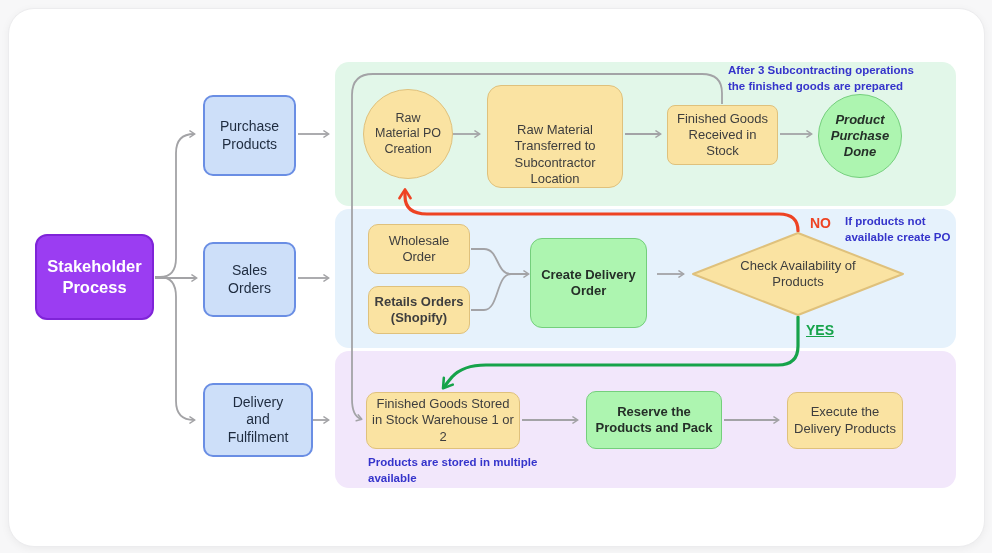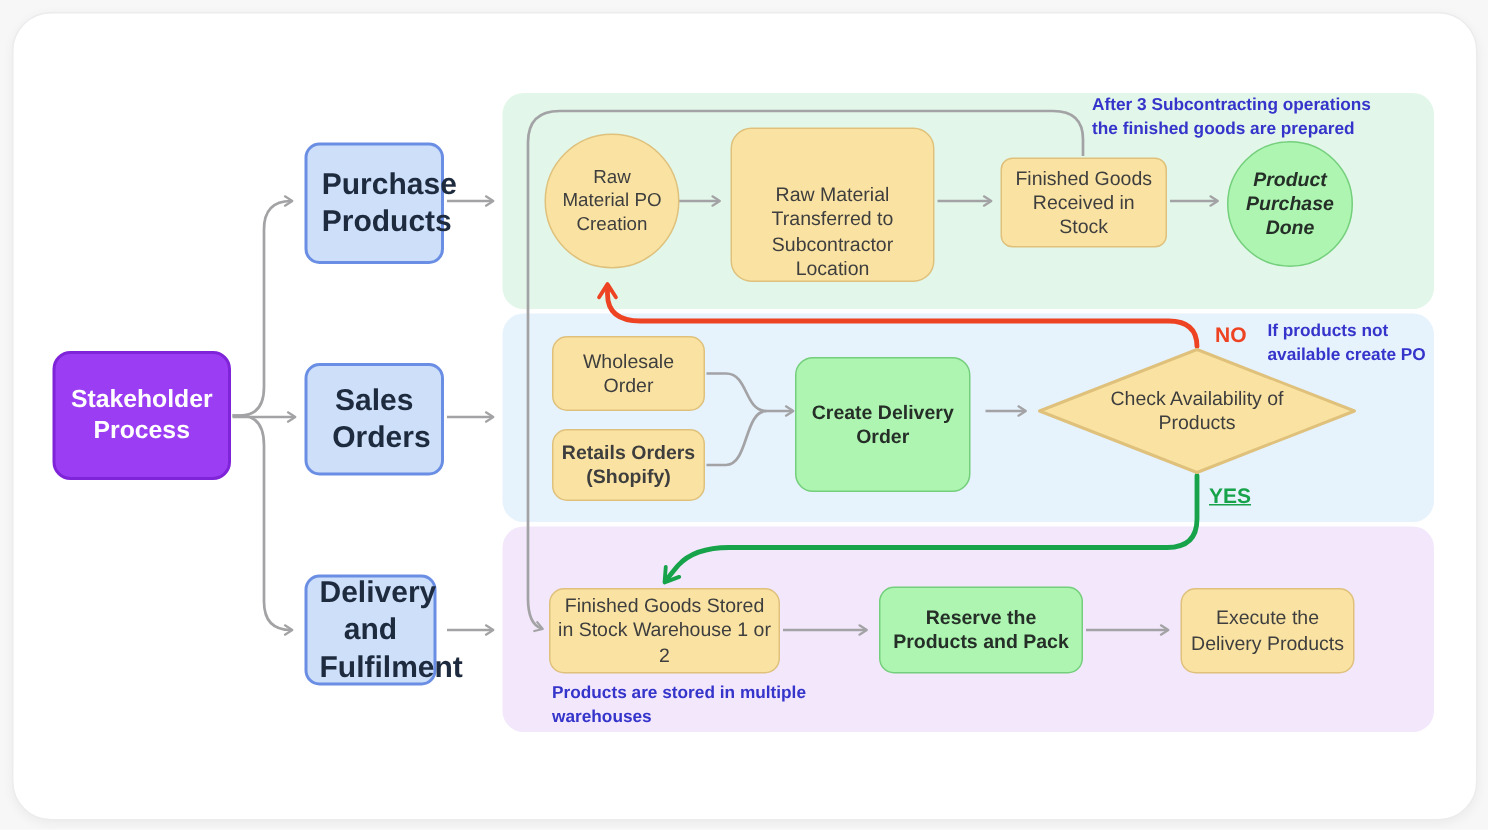"Purchase Products" .bluebox { font-size: 20px -> 14px; font-weight: bold -> normal }
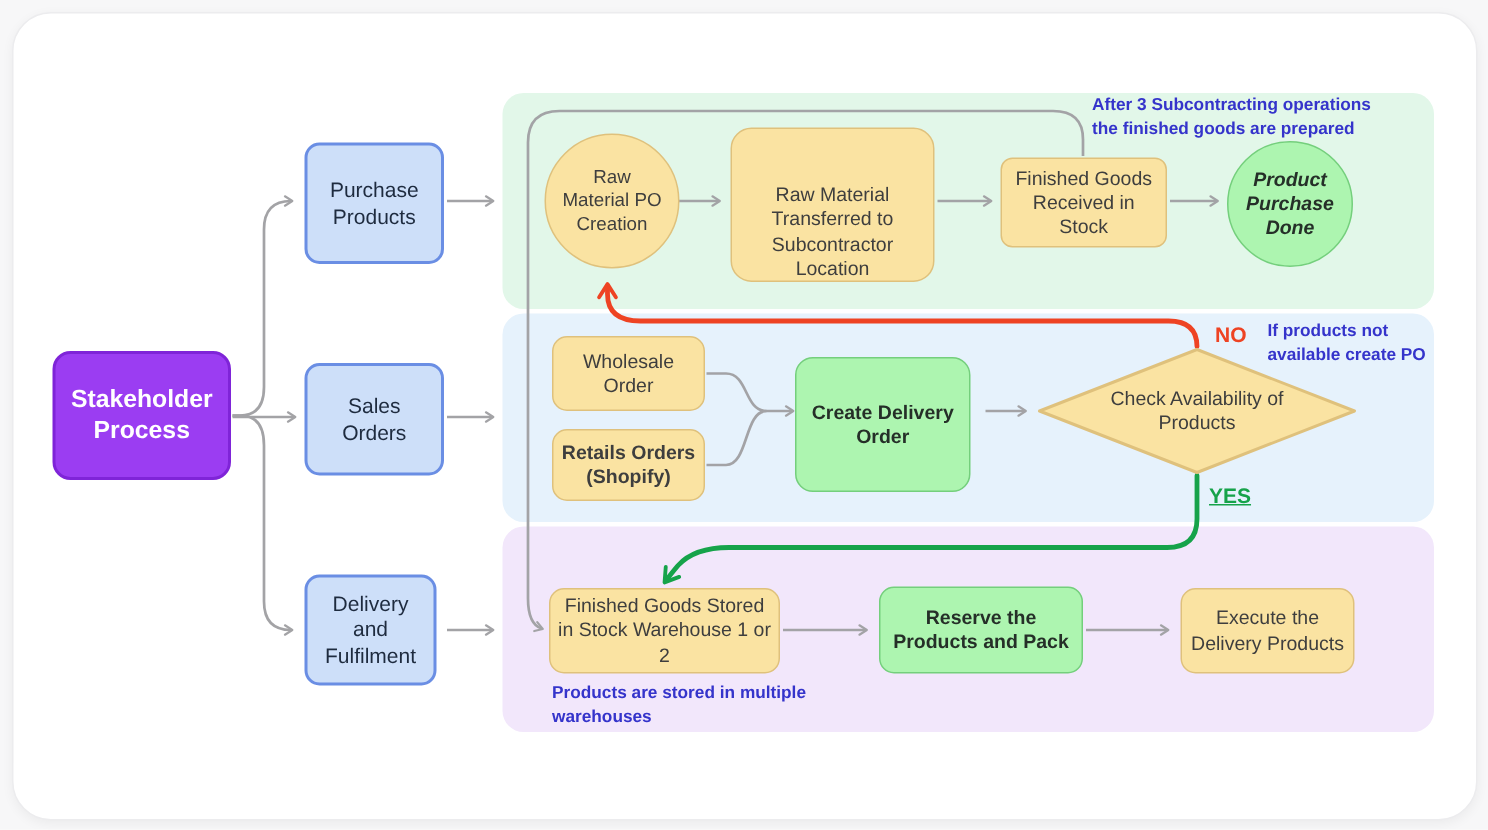"Delivery and Fulfilment" div.shape { width: 88px -> 110px }
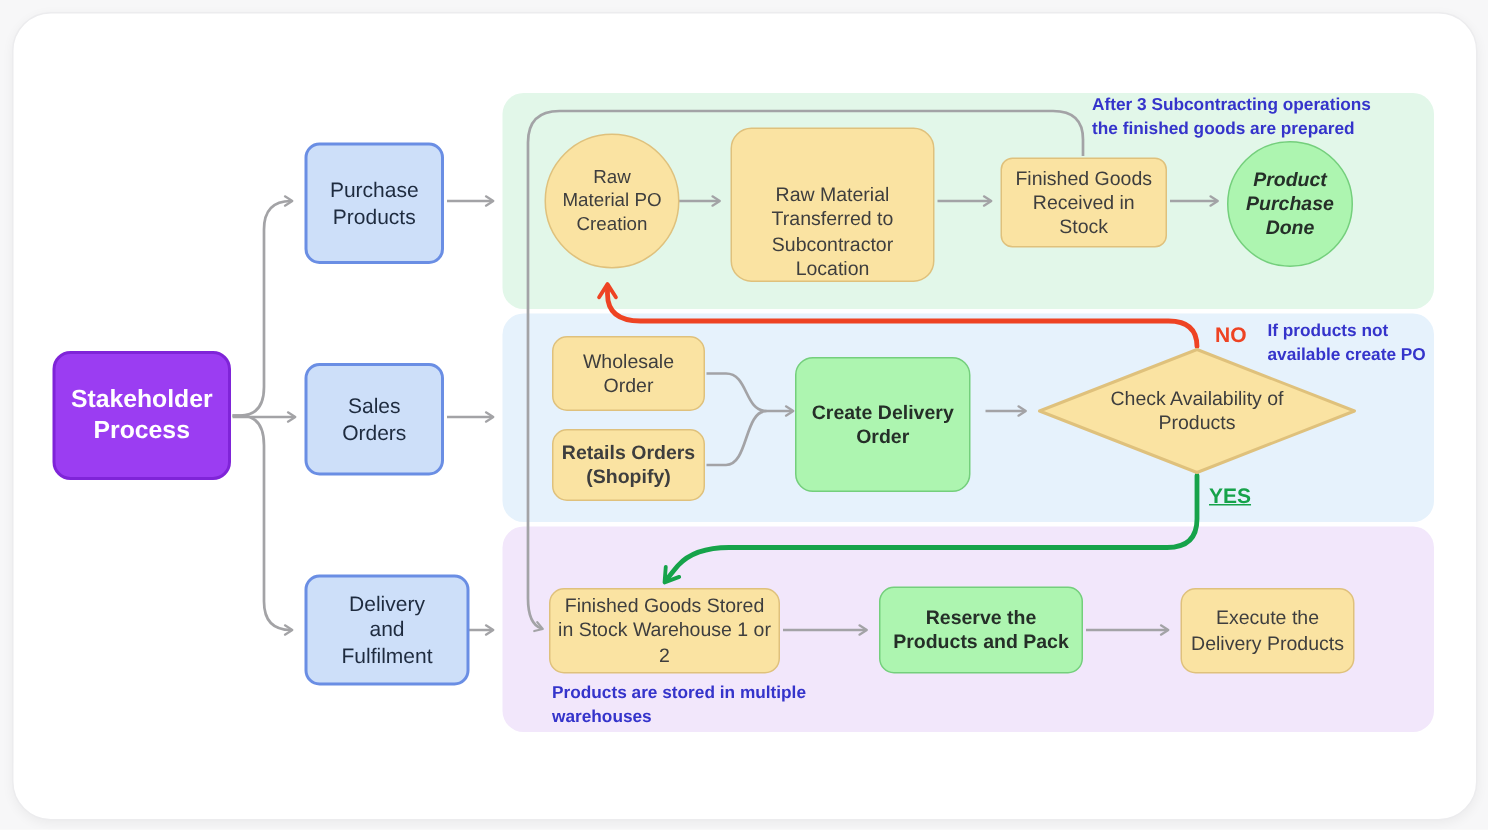"warehouses" div { text: warehouses -> available }
